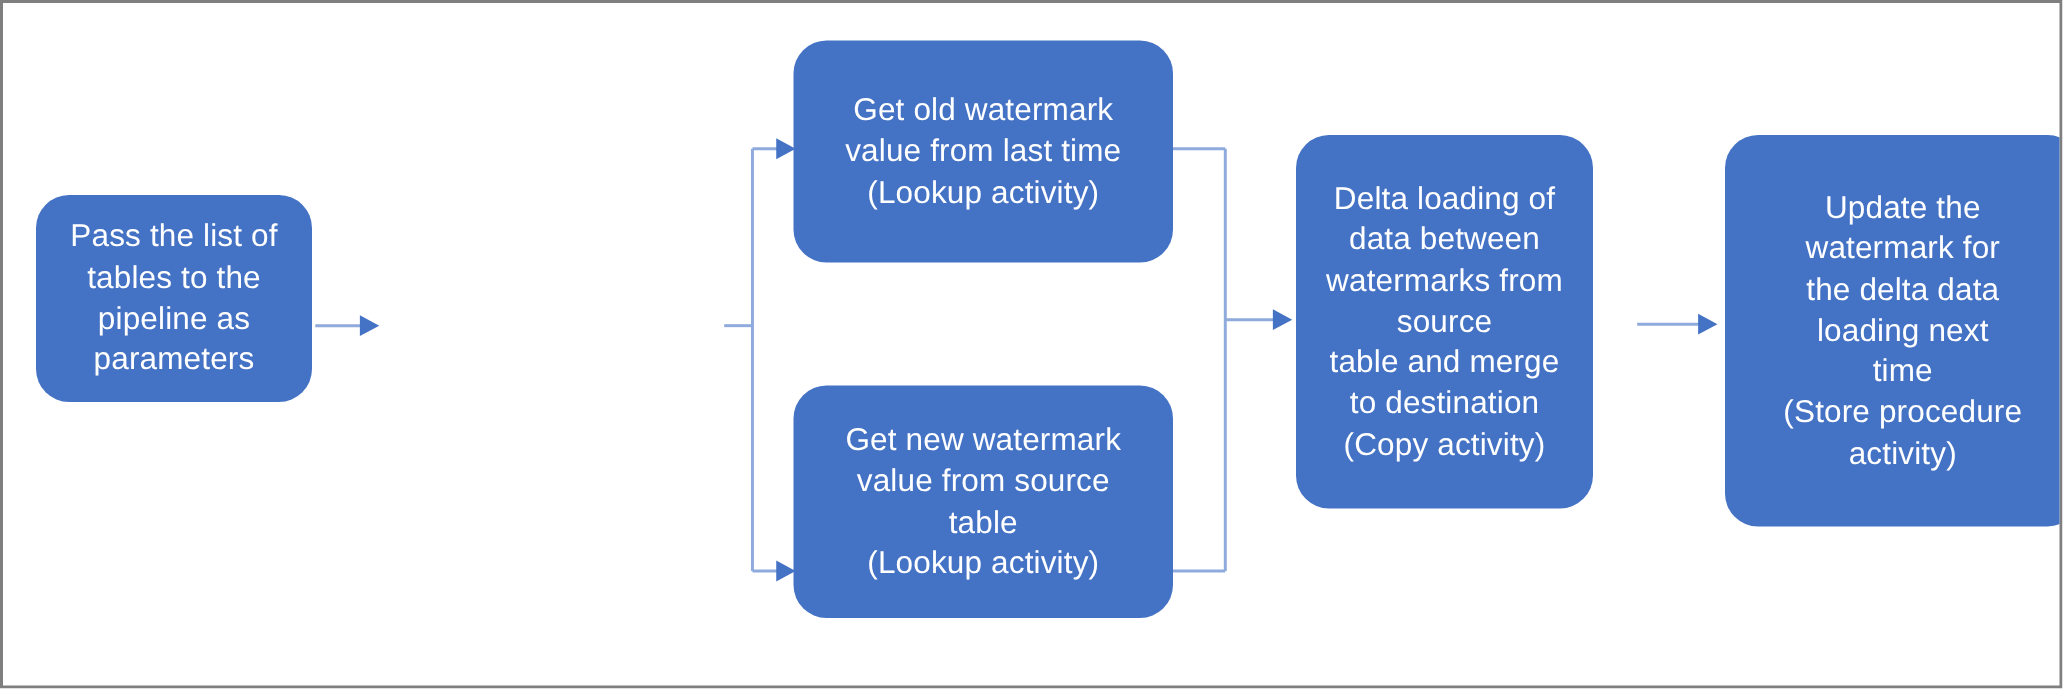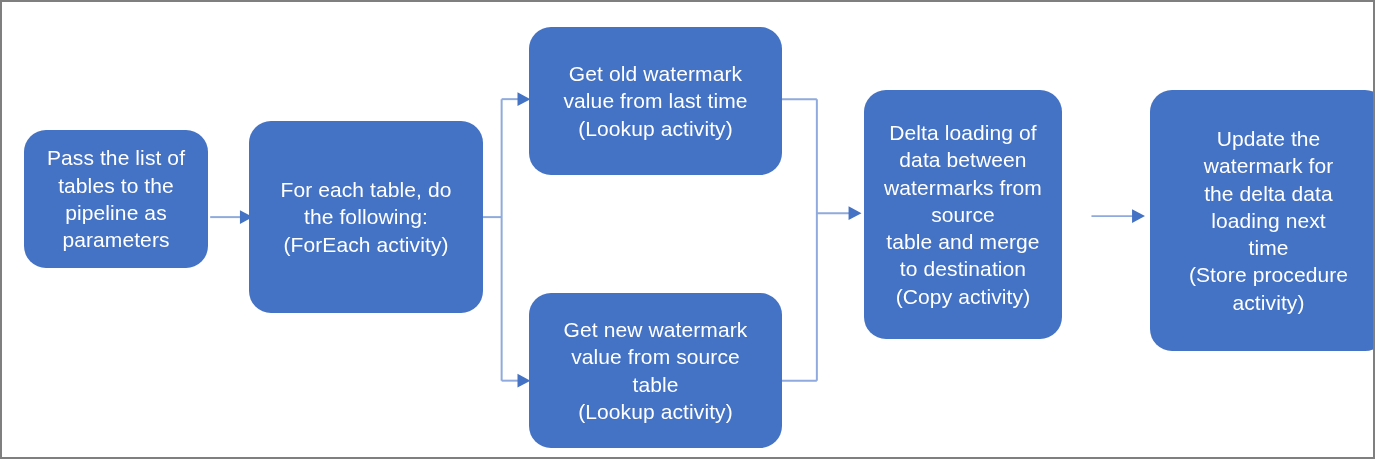"For each table, do" div.node { html: <div>For each table, do the following: (ForEach activity)</div> -> none }
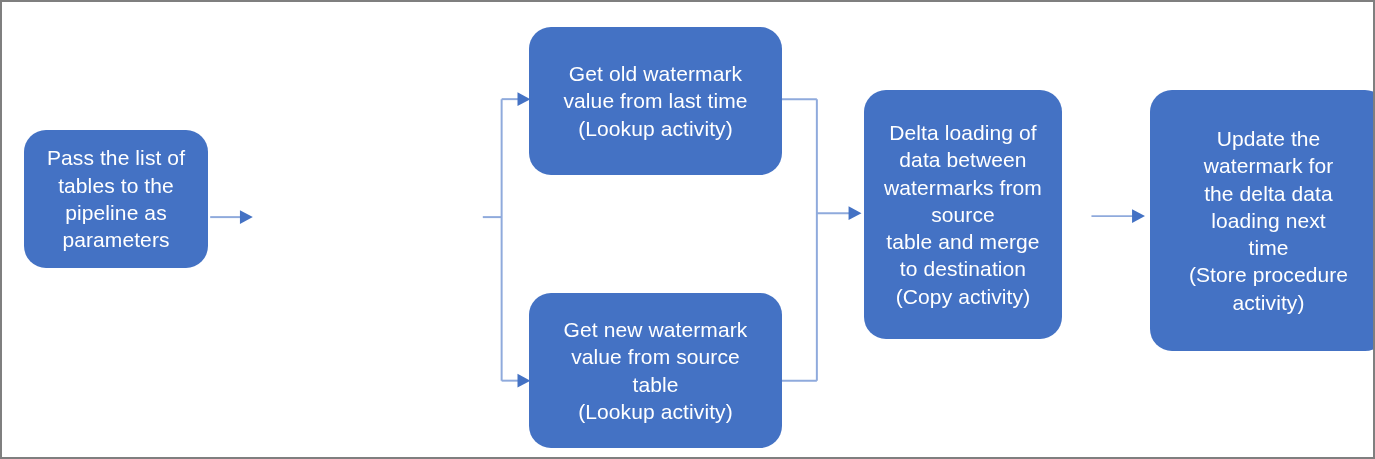"Get new watermark" div.node { margin-top: 36px -> none }
